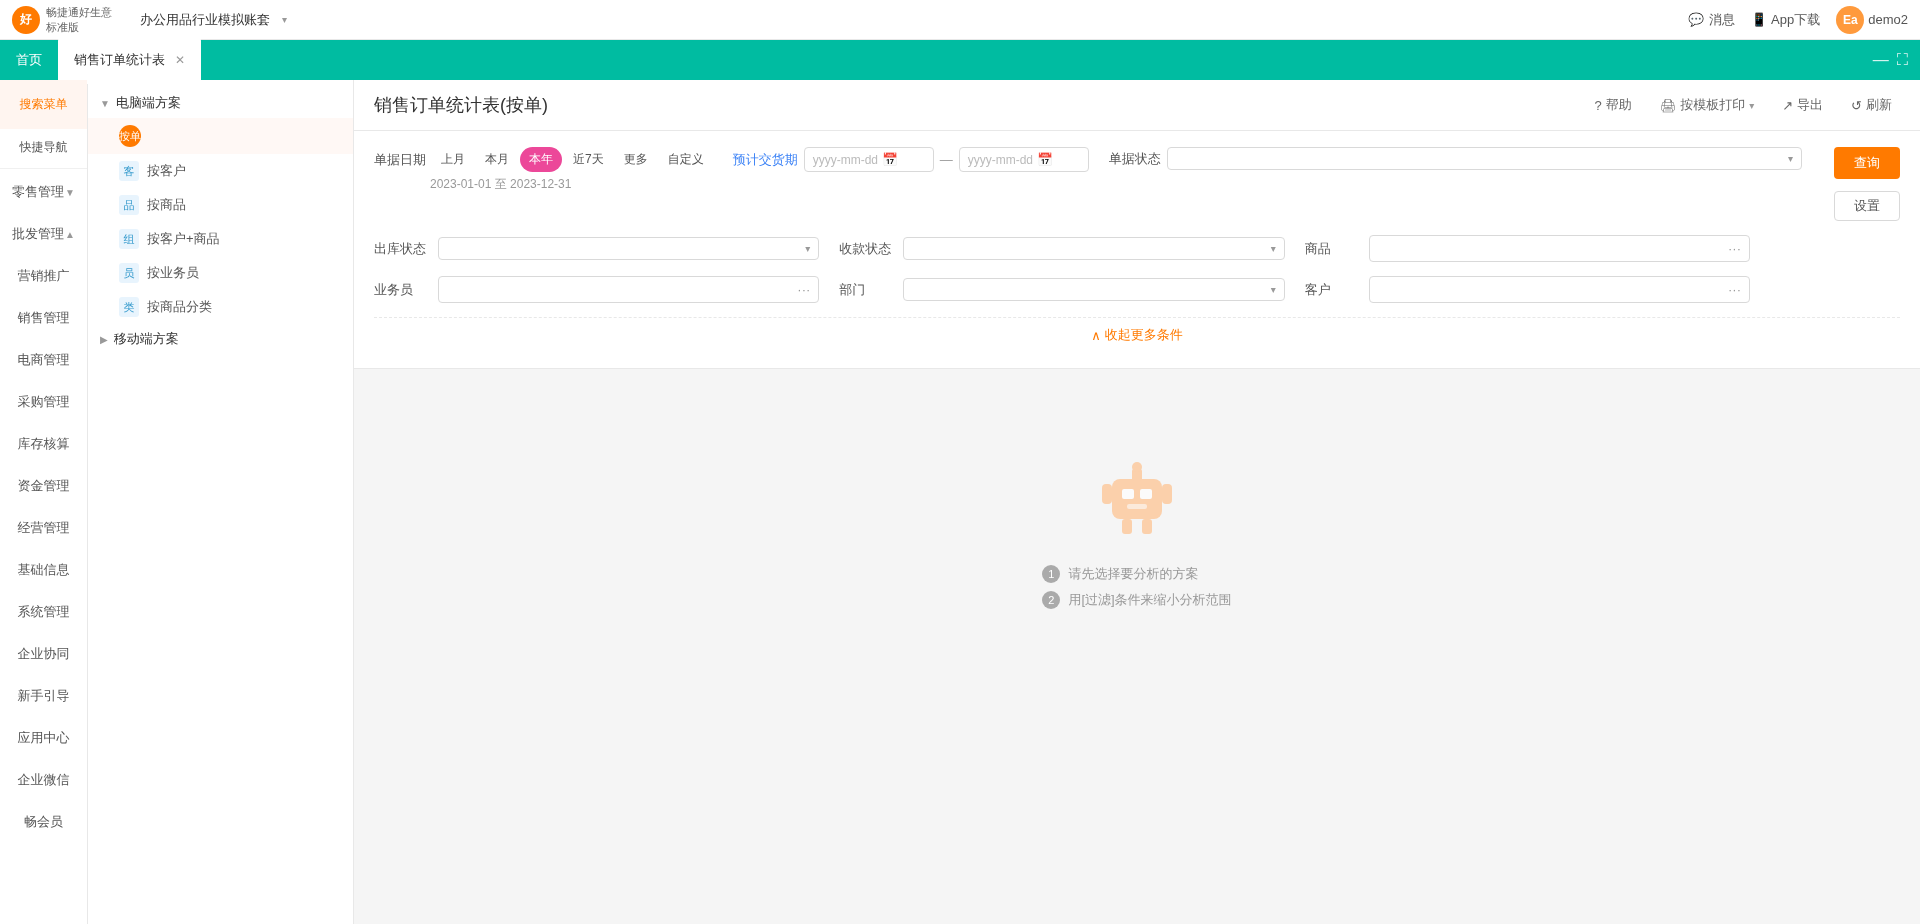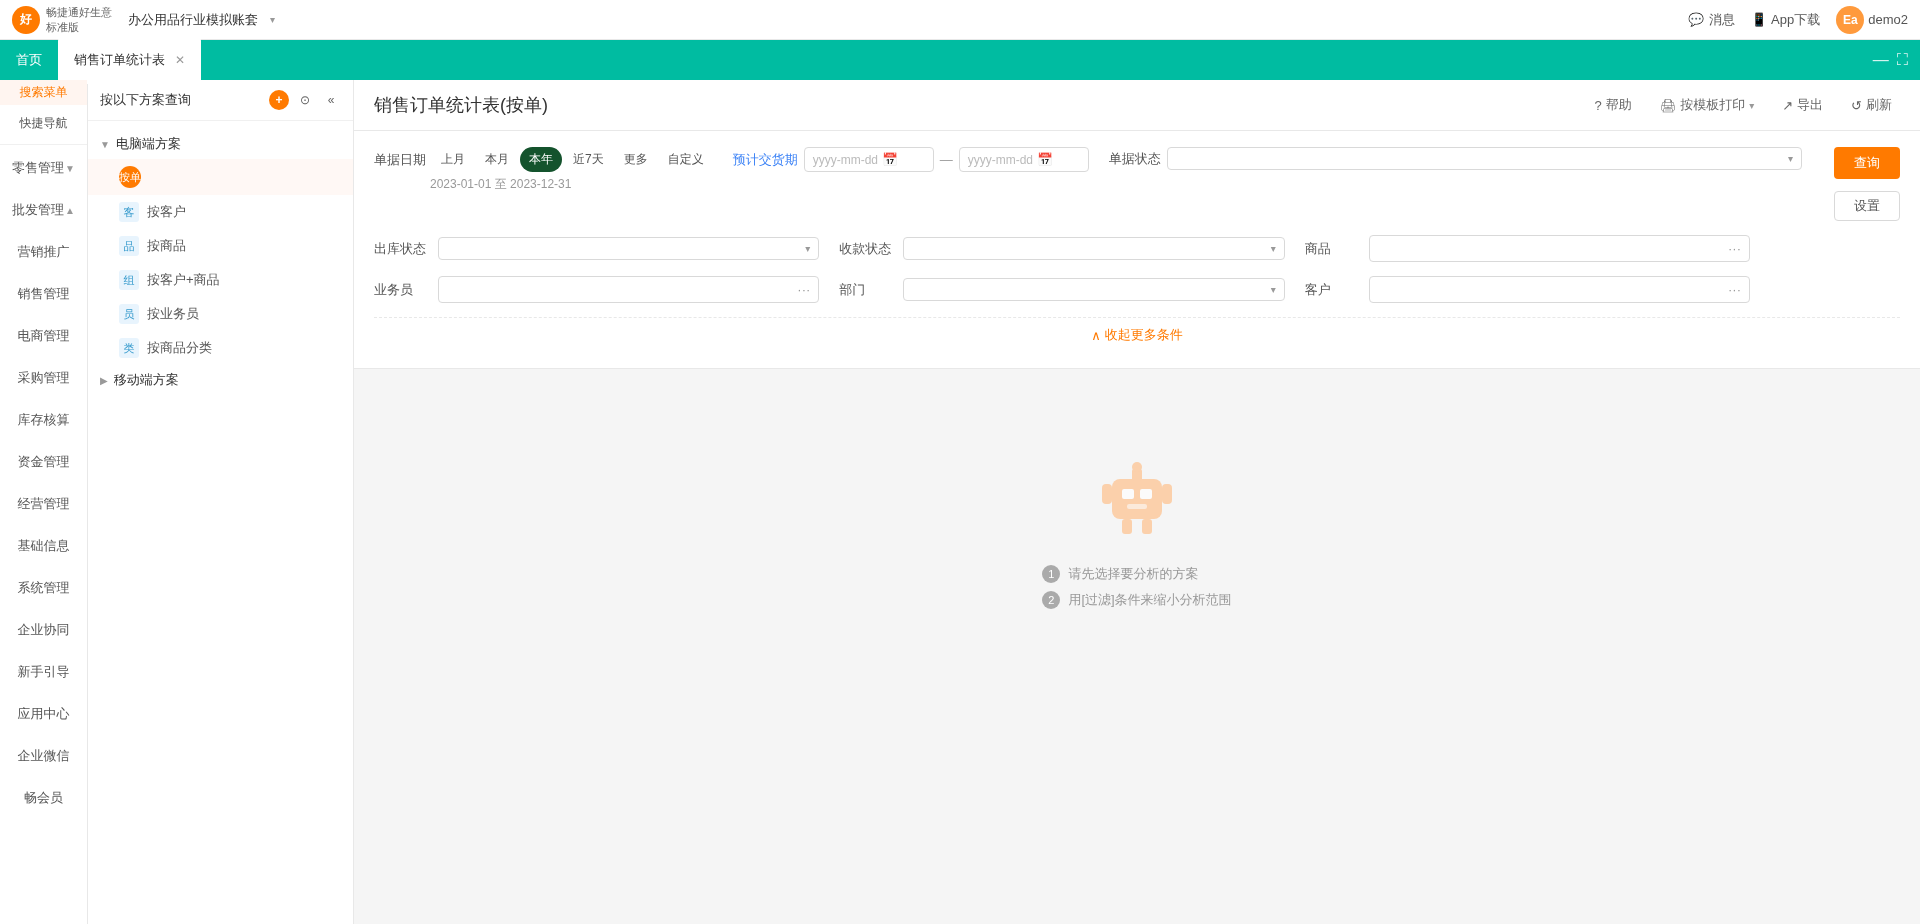"办公用品行业模拟账套" .app-title { margin-left: 8px -> 20px }
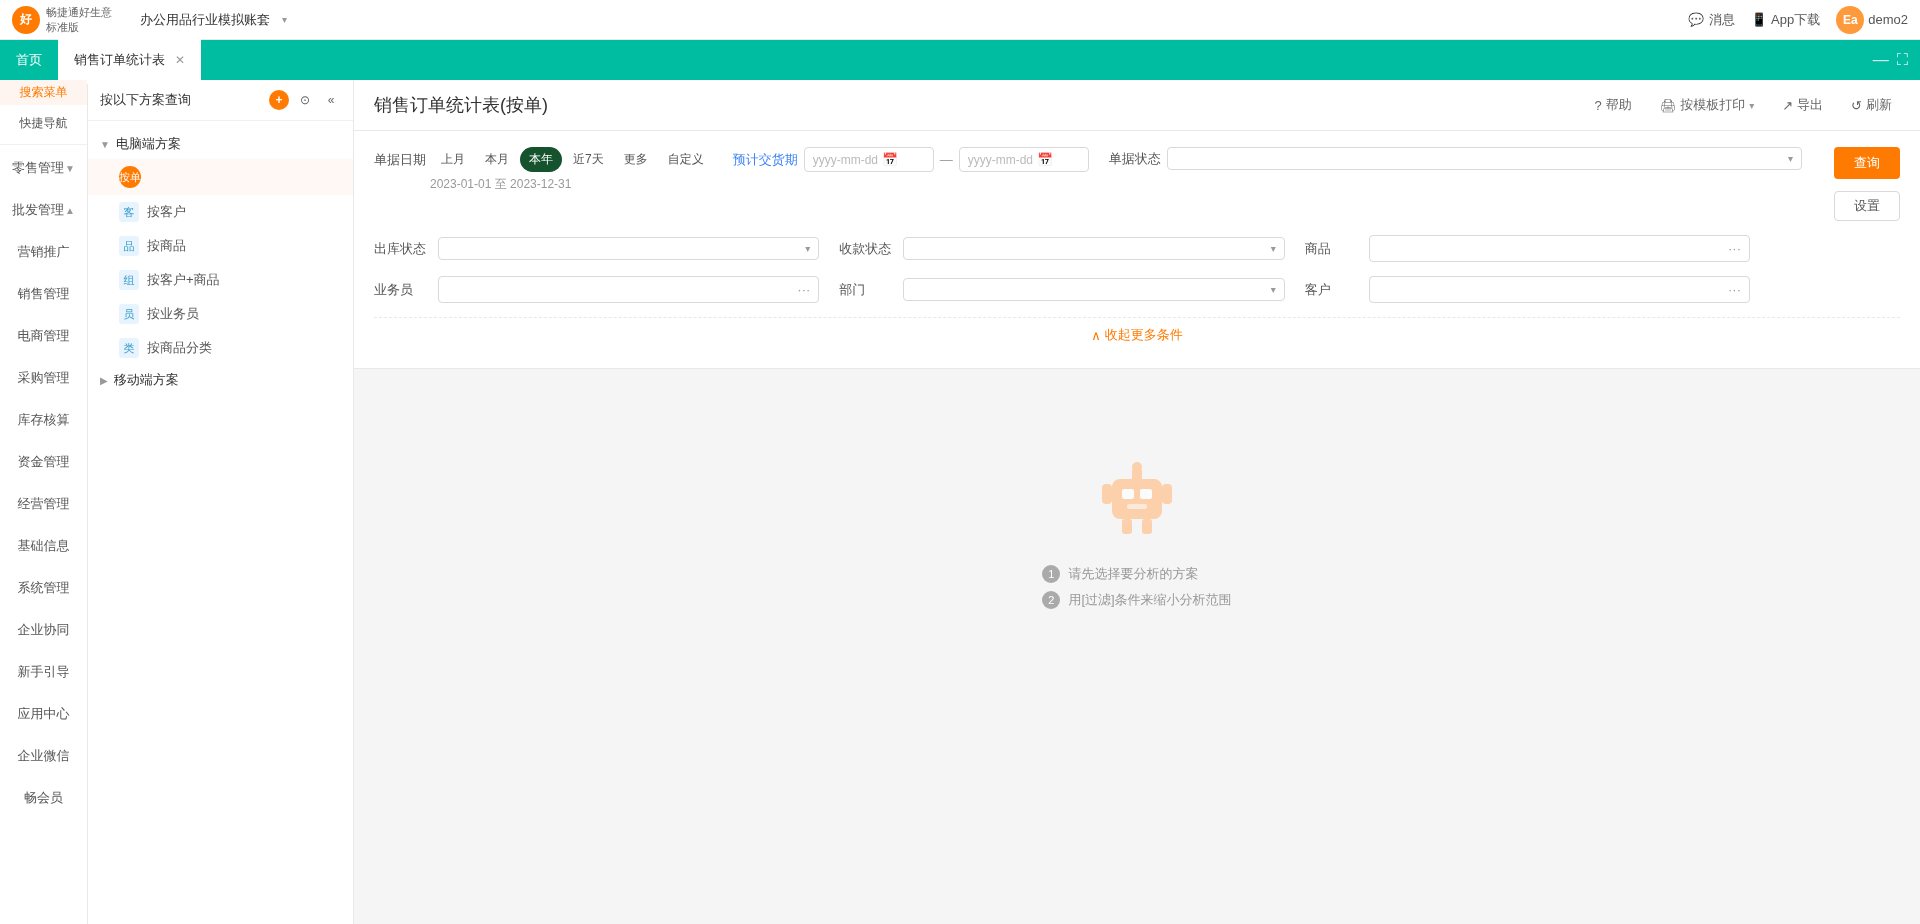"搜索菜单" .search-menu { padding: 4px -> 16px }
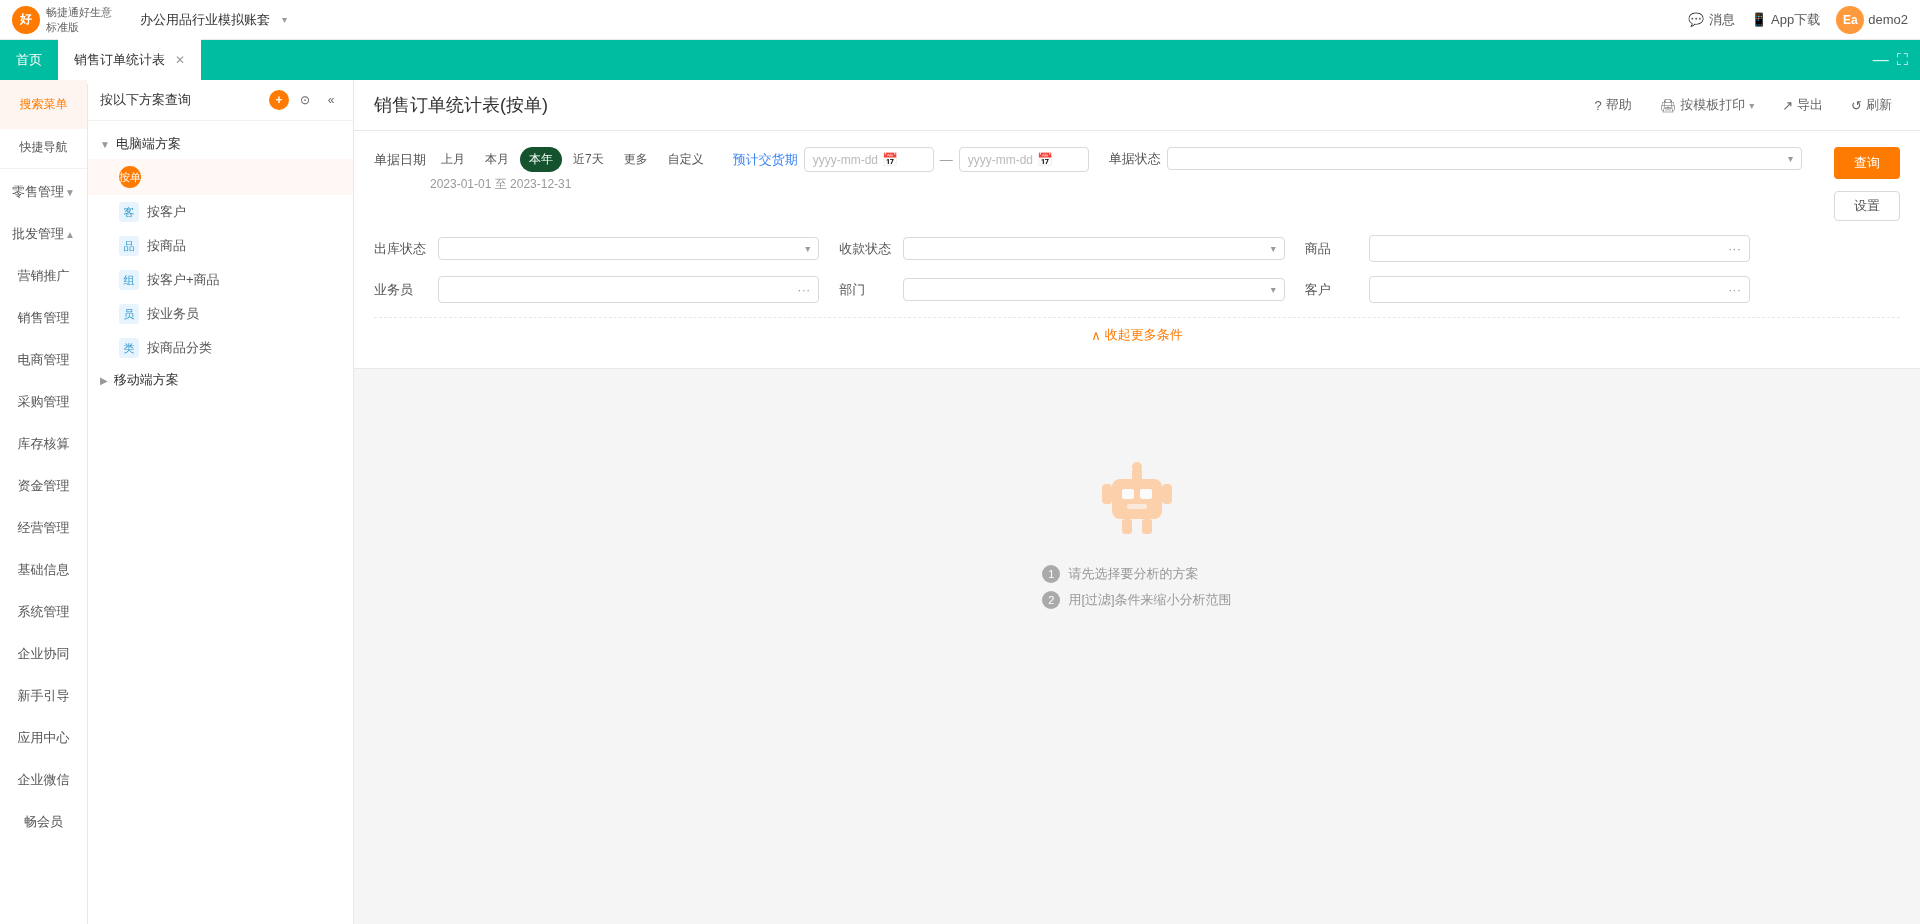"按以下方案查询" div.scheme-panel-header { html: <div> <span>按以下方案查询</span> <div> <div>+</div> <div>⊙</div> <div>«</div> </div> </div> -> none }
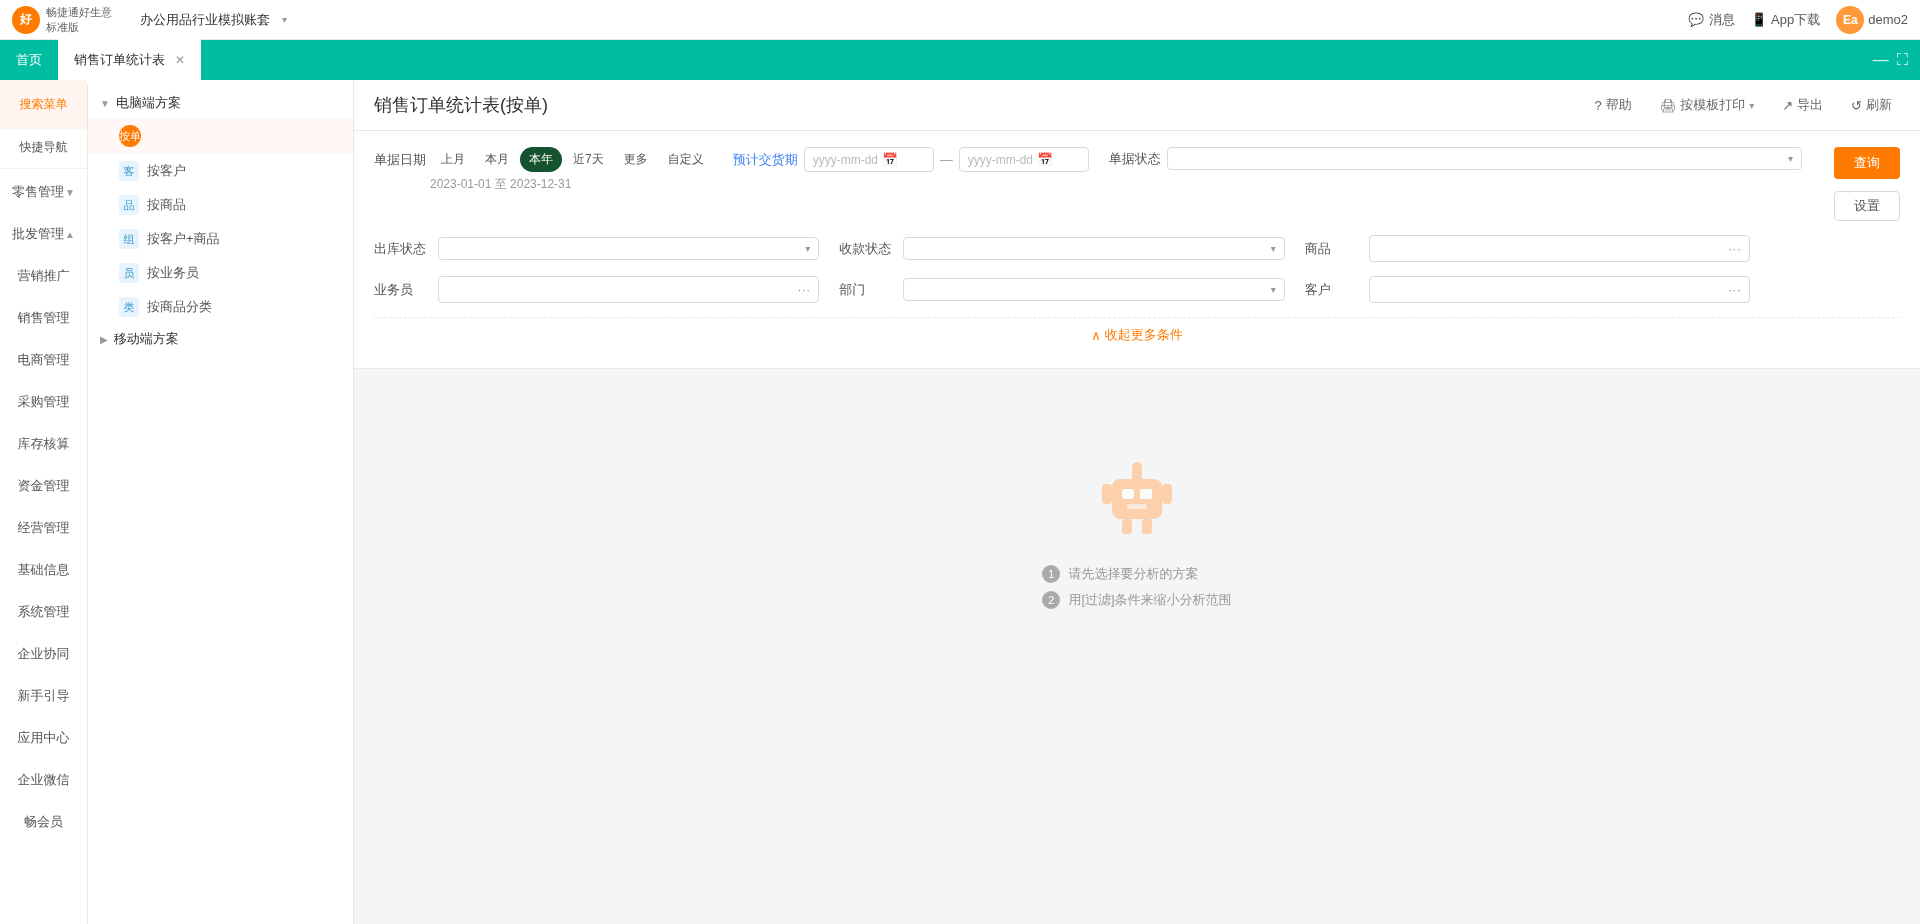"本年" .quick-date-btn.active { background: #14532d -> #ec4899 }
